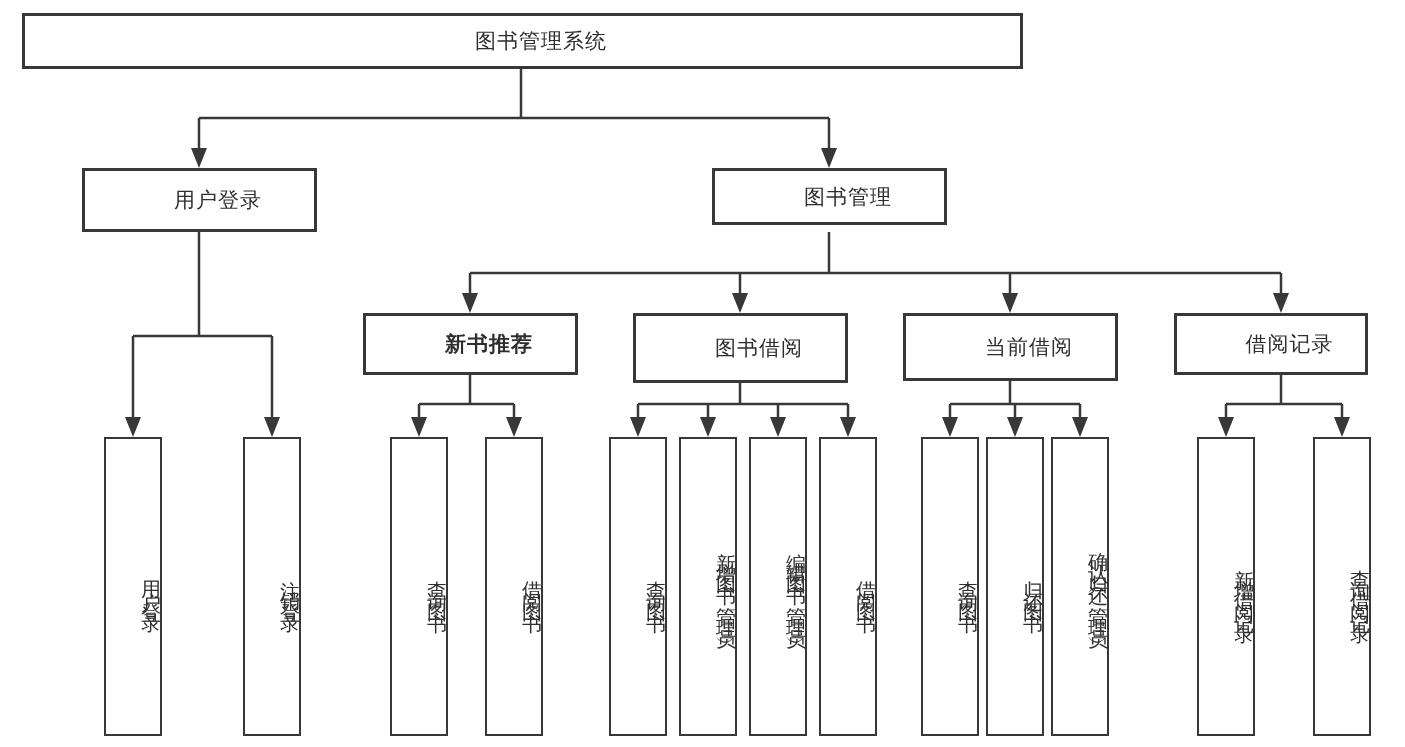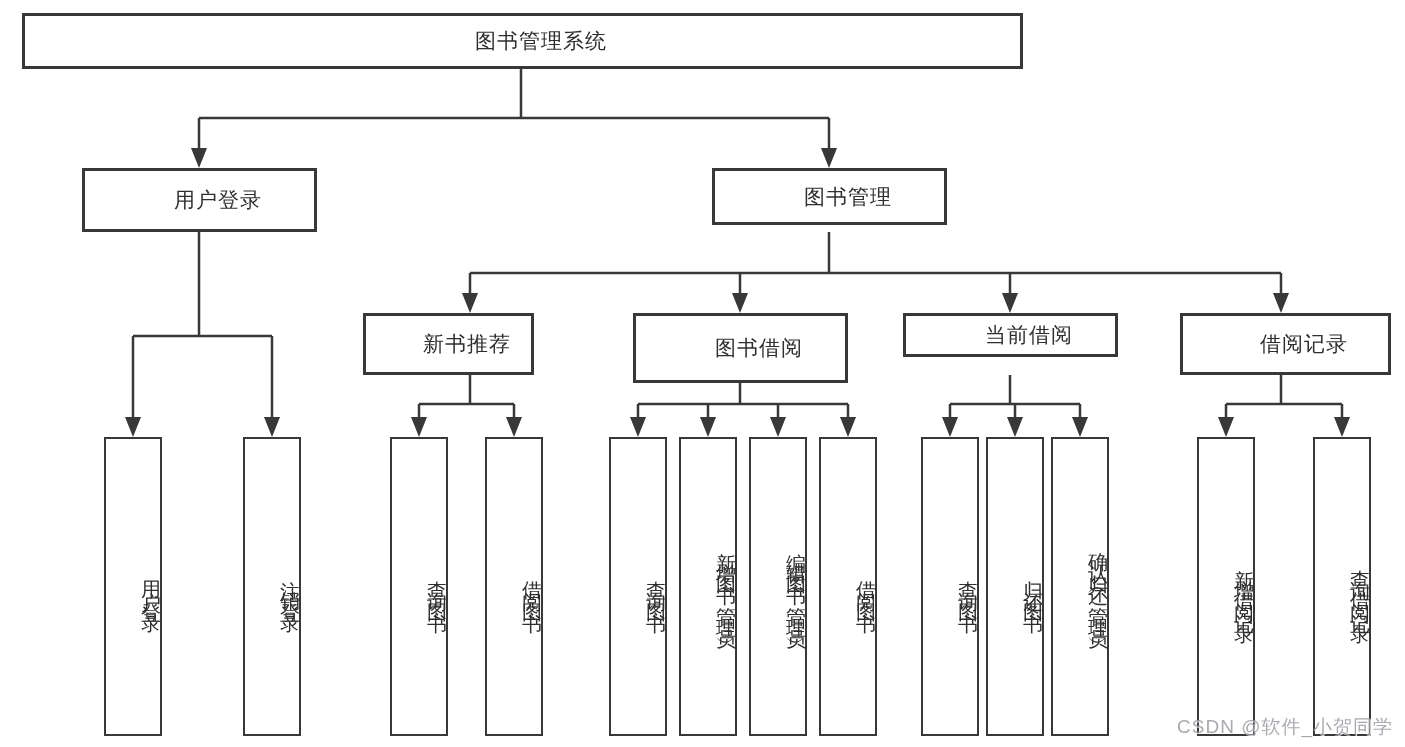"新书推荐" div.box { font-weight: none -> bold; width: 171px -> 215px }
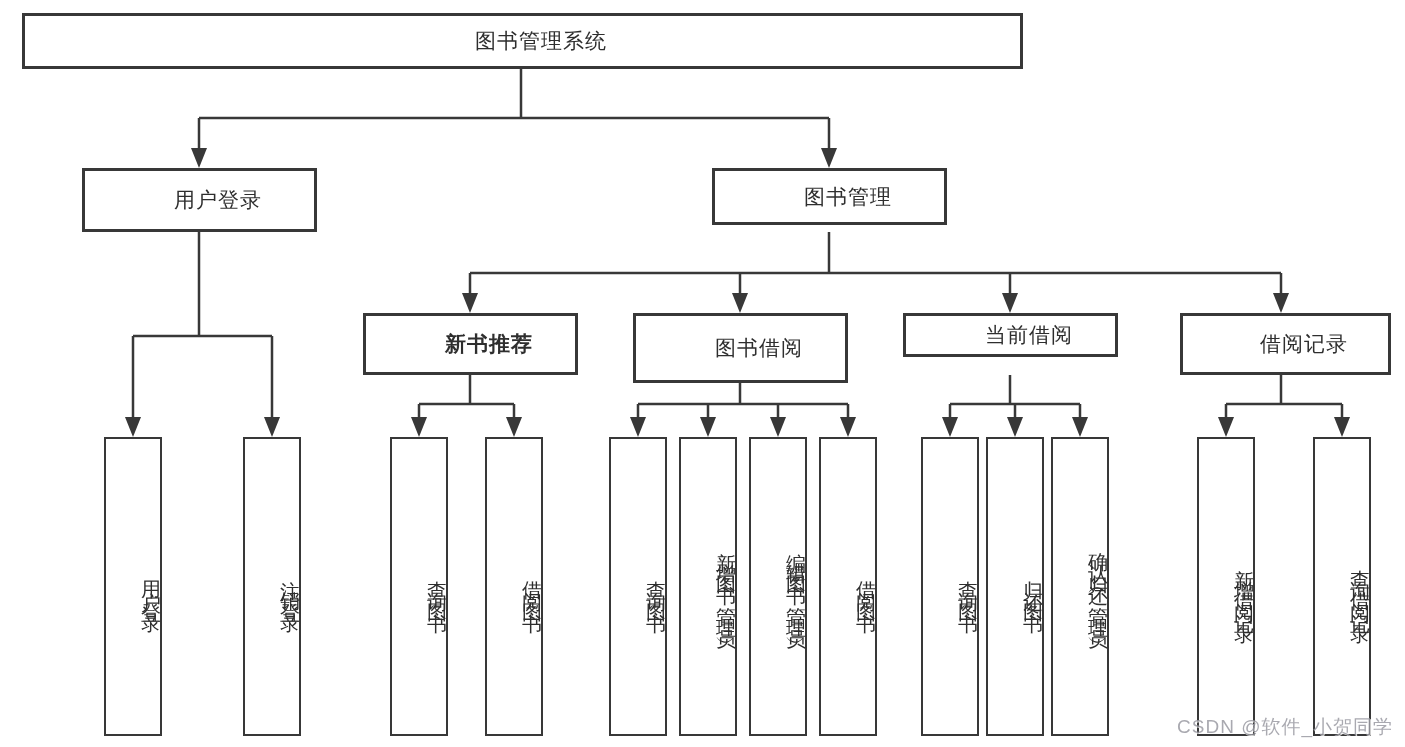"当前借阅" div.box { height: 44px -> 68px }
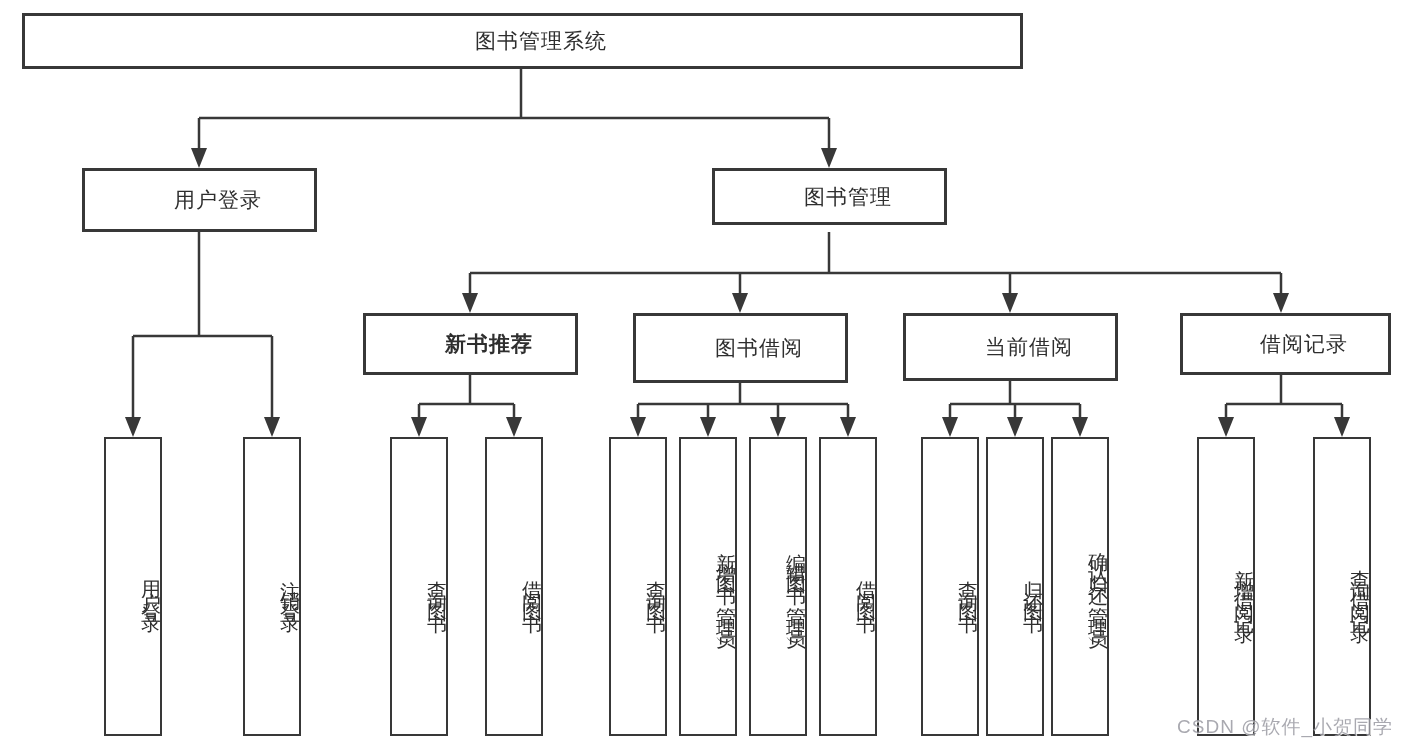"借阅记录" div.box { margin-left: 6px -> none; width: 211px -> 194px }
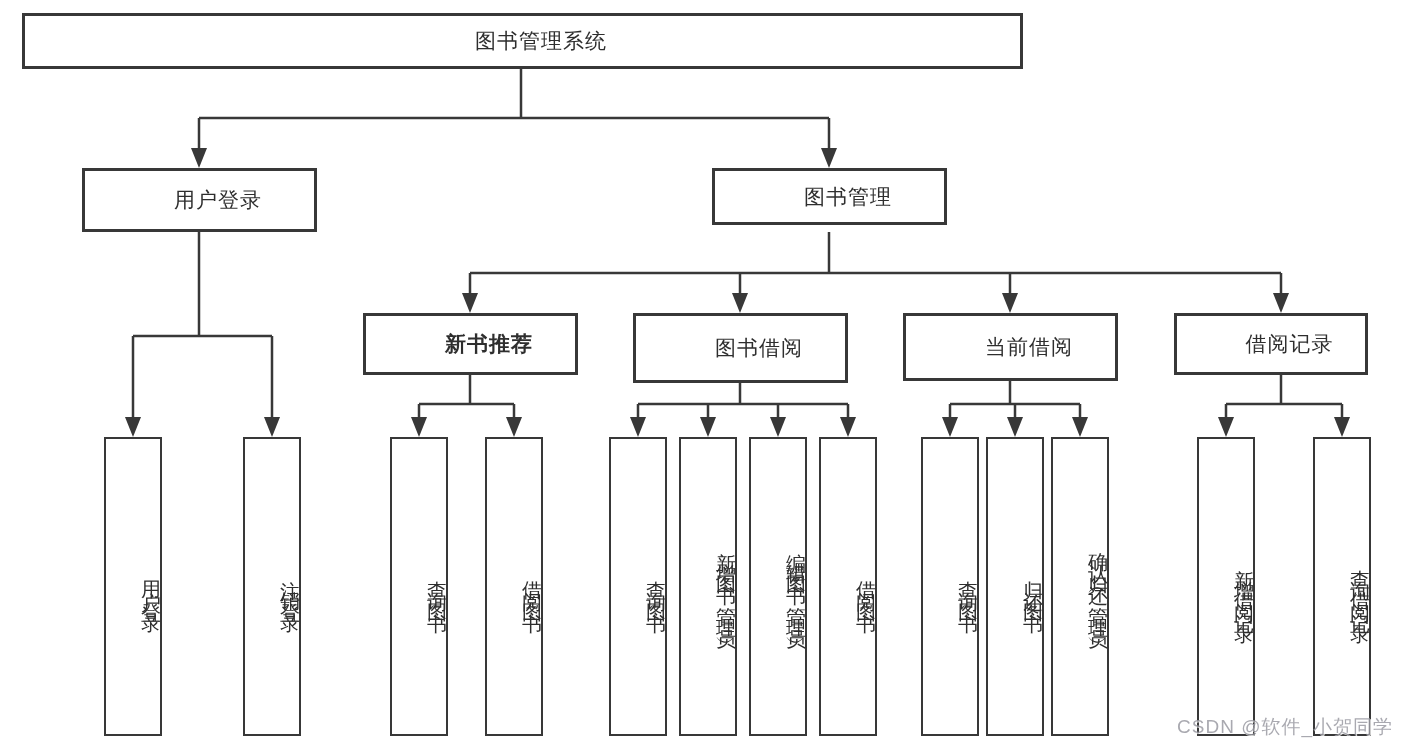"CSDN @软件_小贺同学" div.watermark { html: <div>CSDN @软件_小贺同学</div> -> none }
